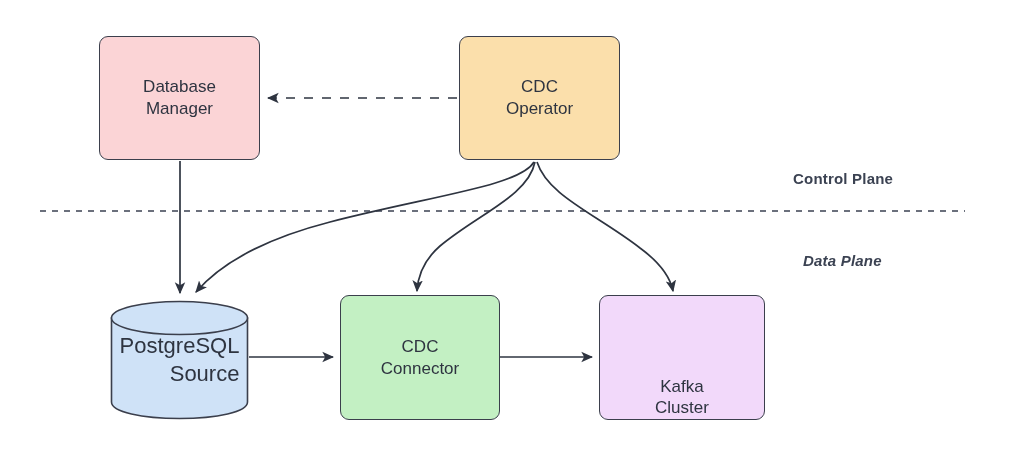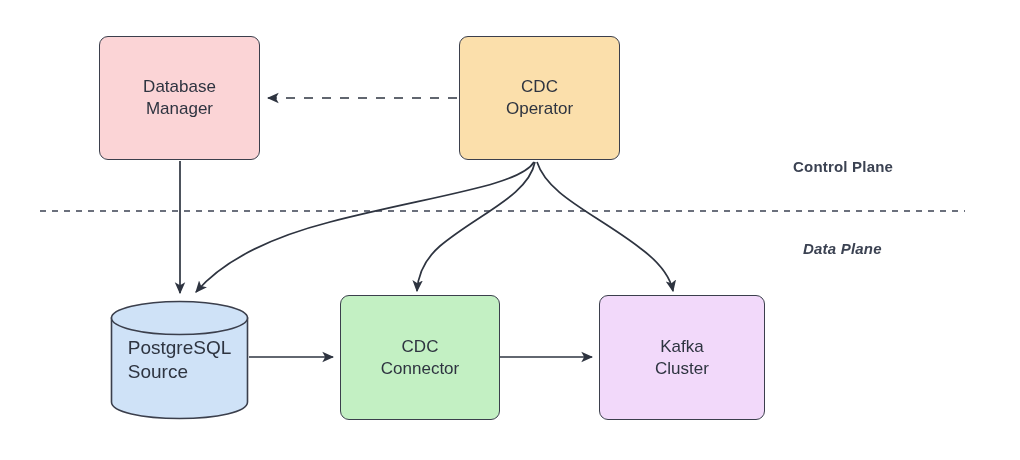"Control Plane" .plane-label { margin-top: none -> 12px }
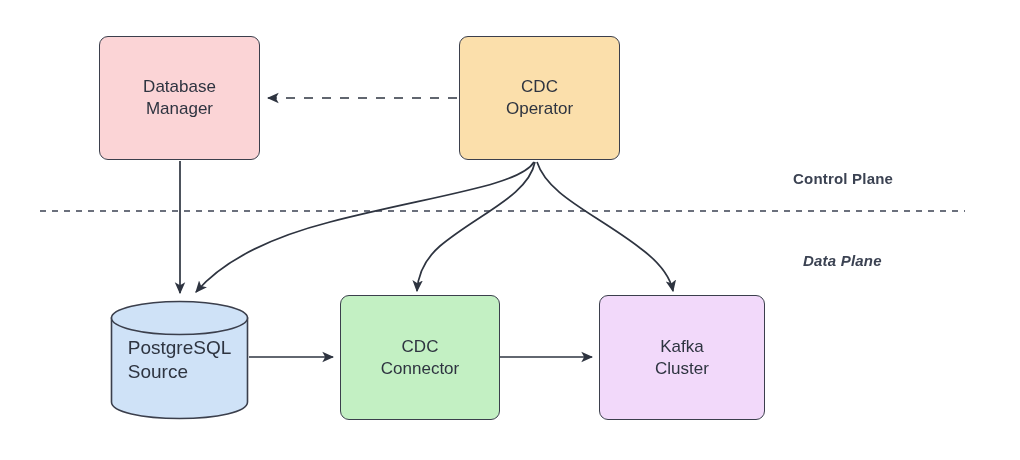"PostgreSQL" #n-postgres .lbl { font-size: 19px -> 22px; text-align: left -> right }
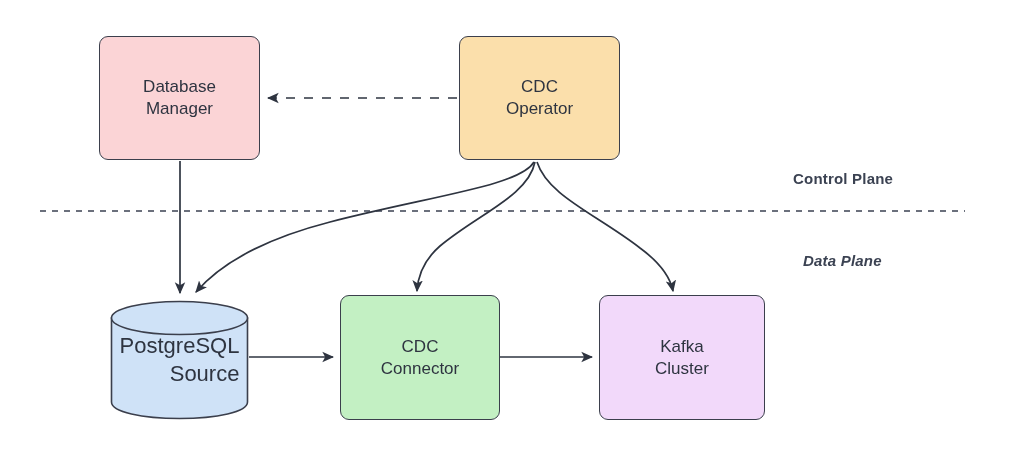"Kafka" #n-kafka { align-items: none -> flex-end }
